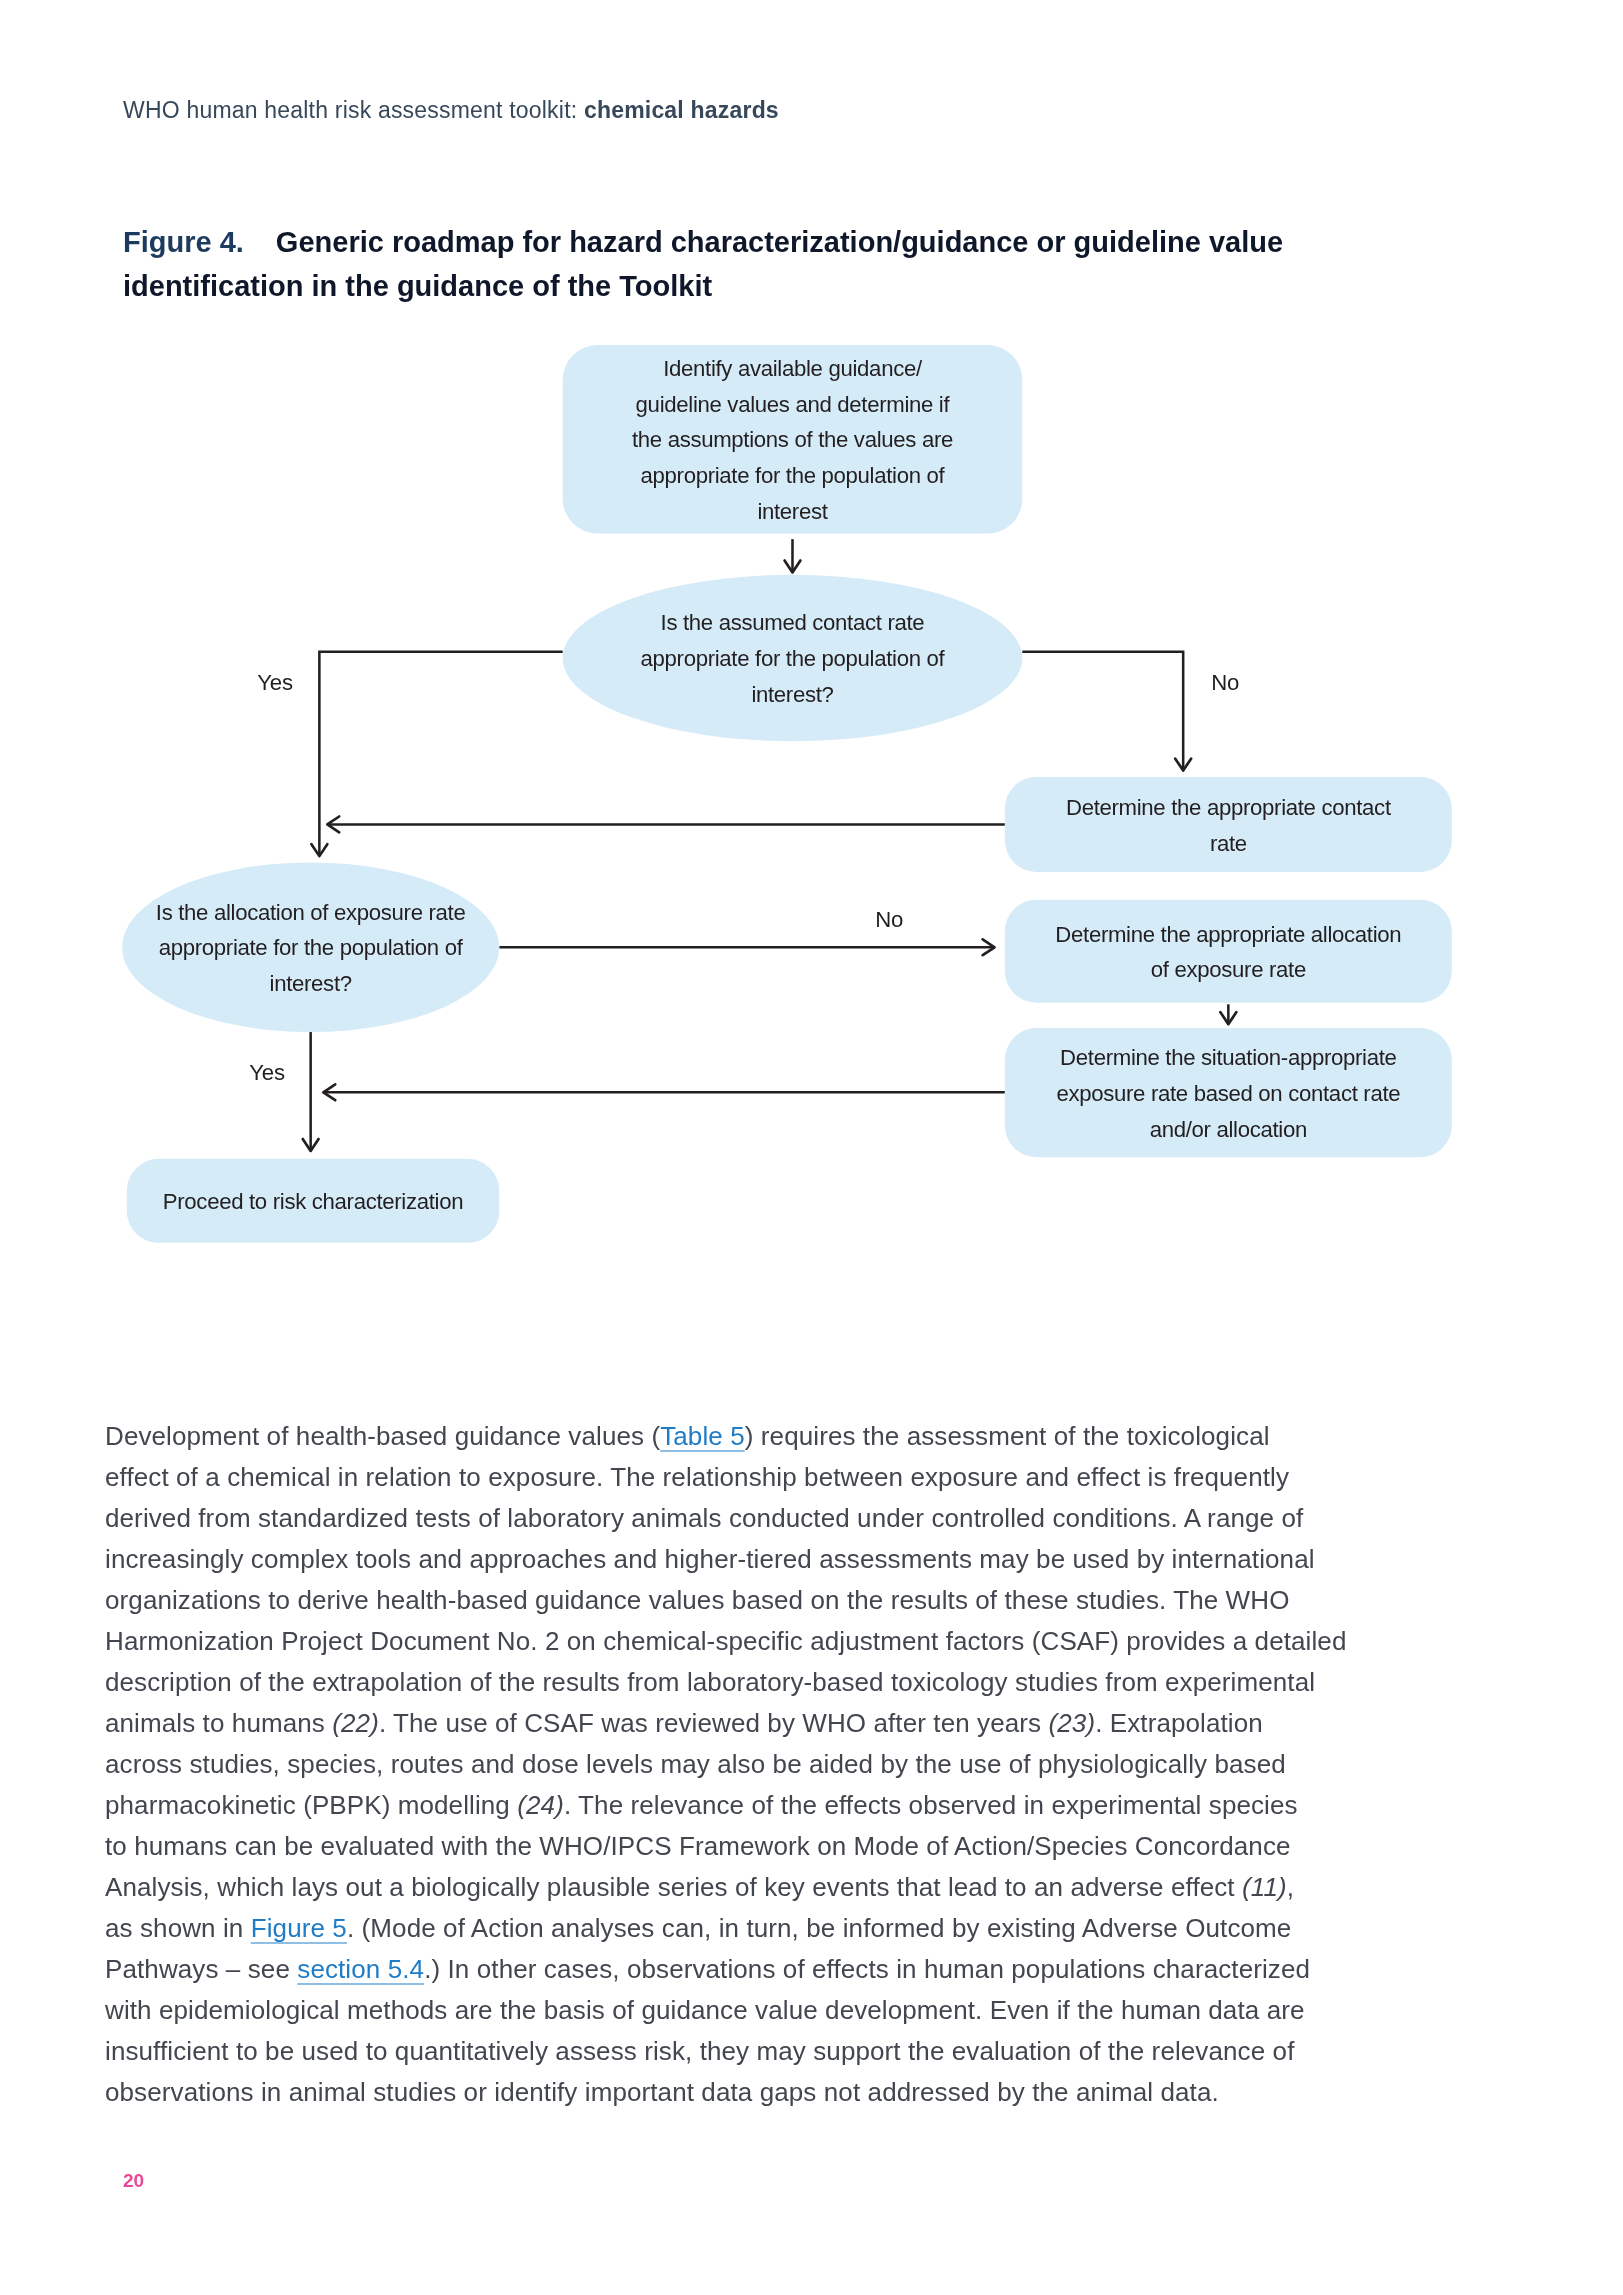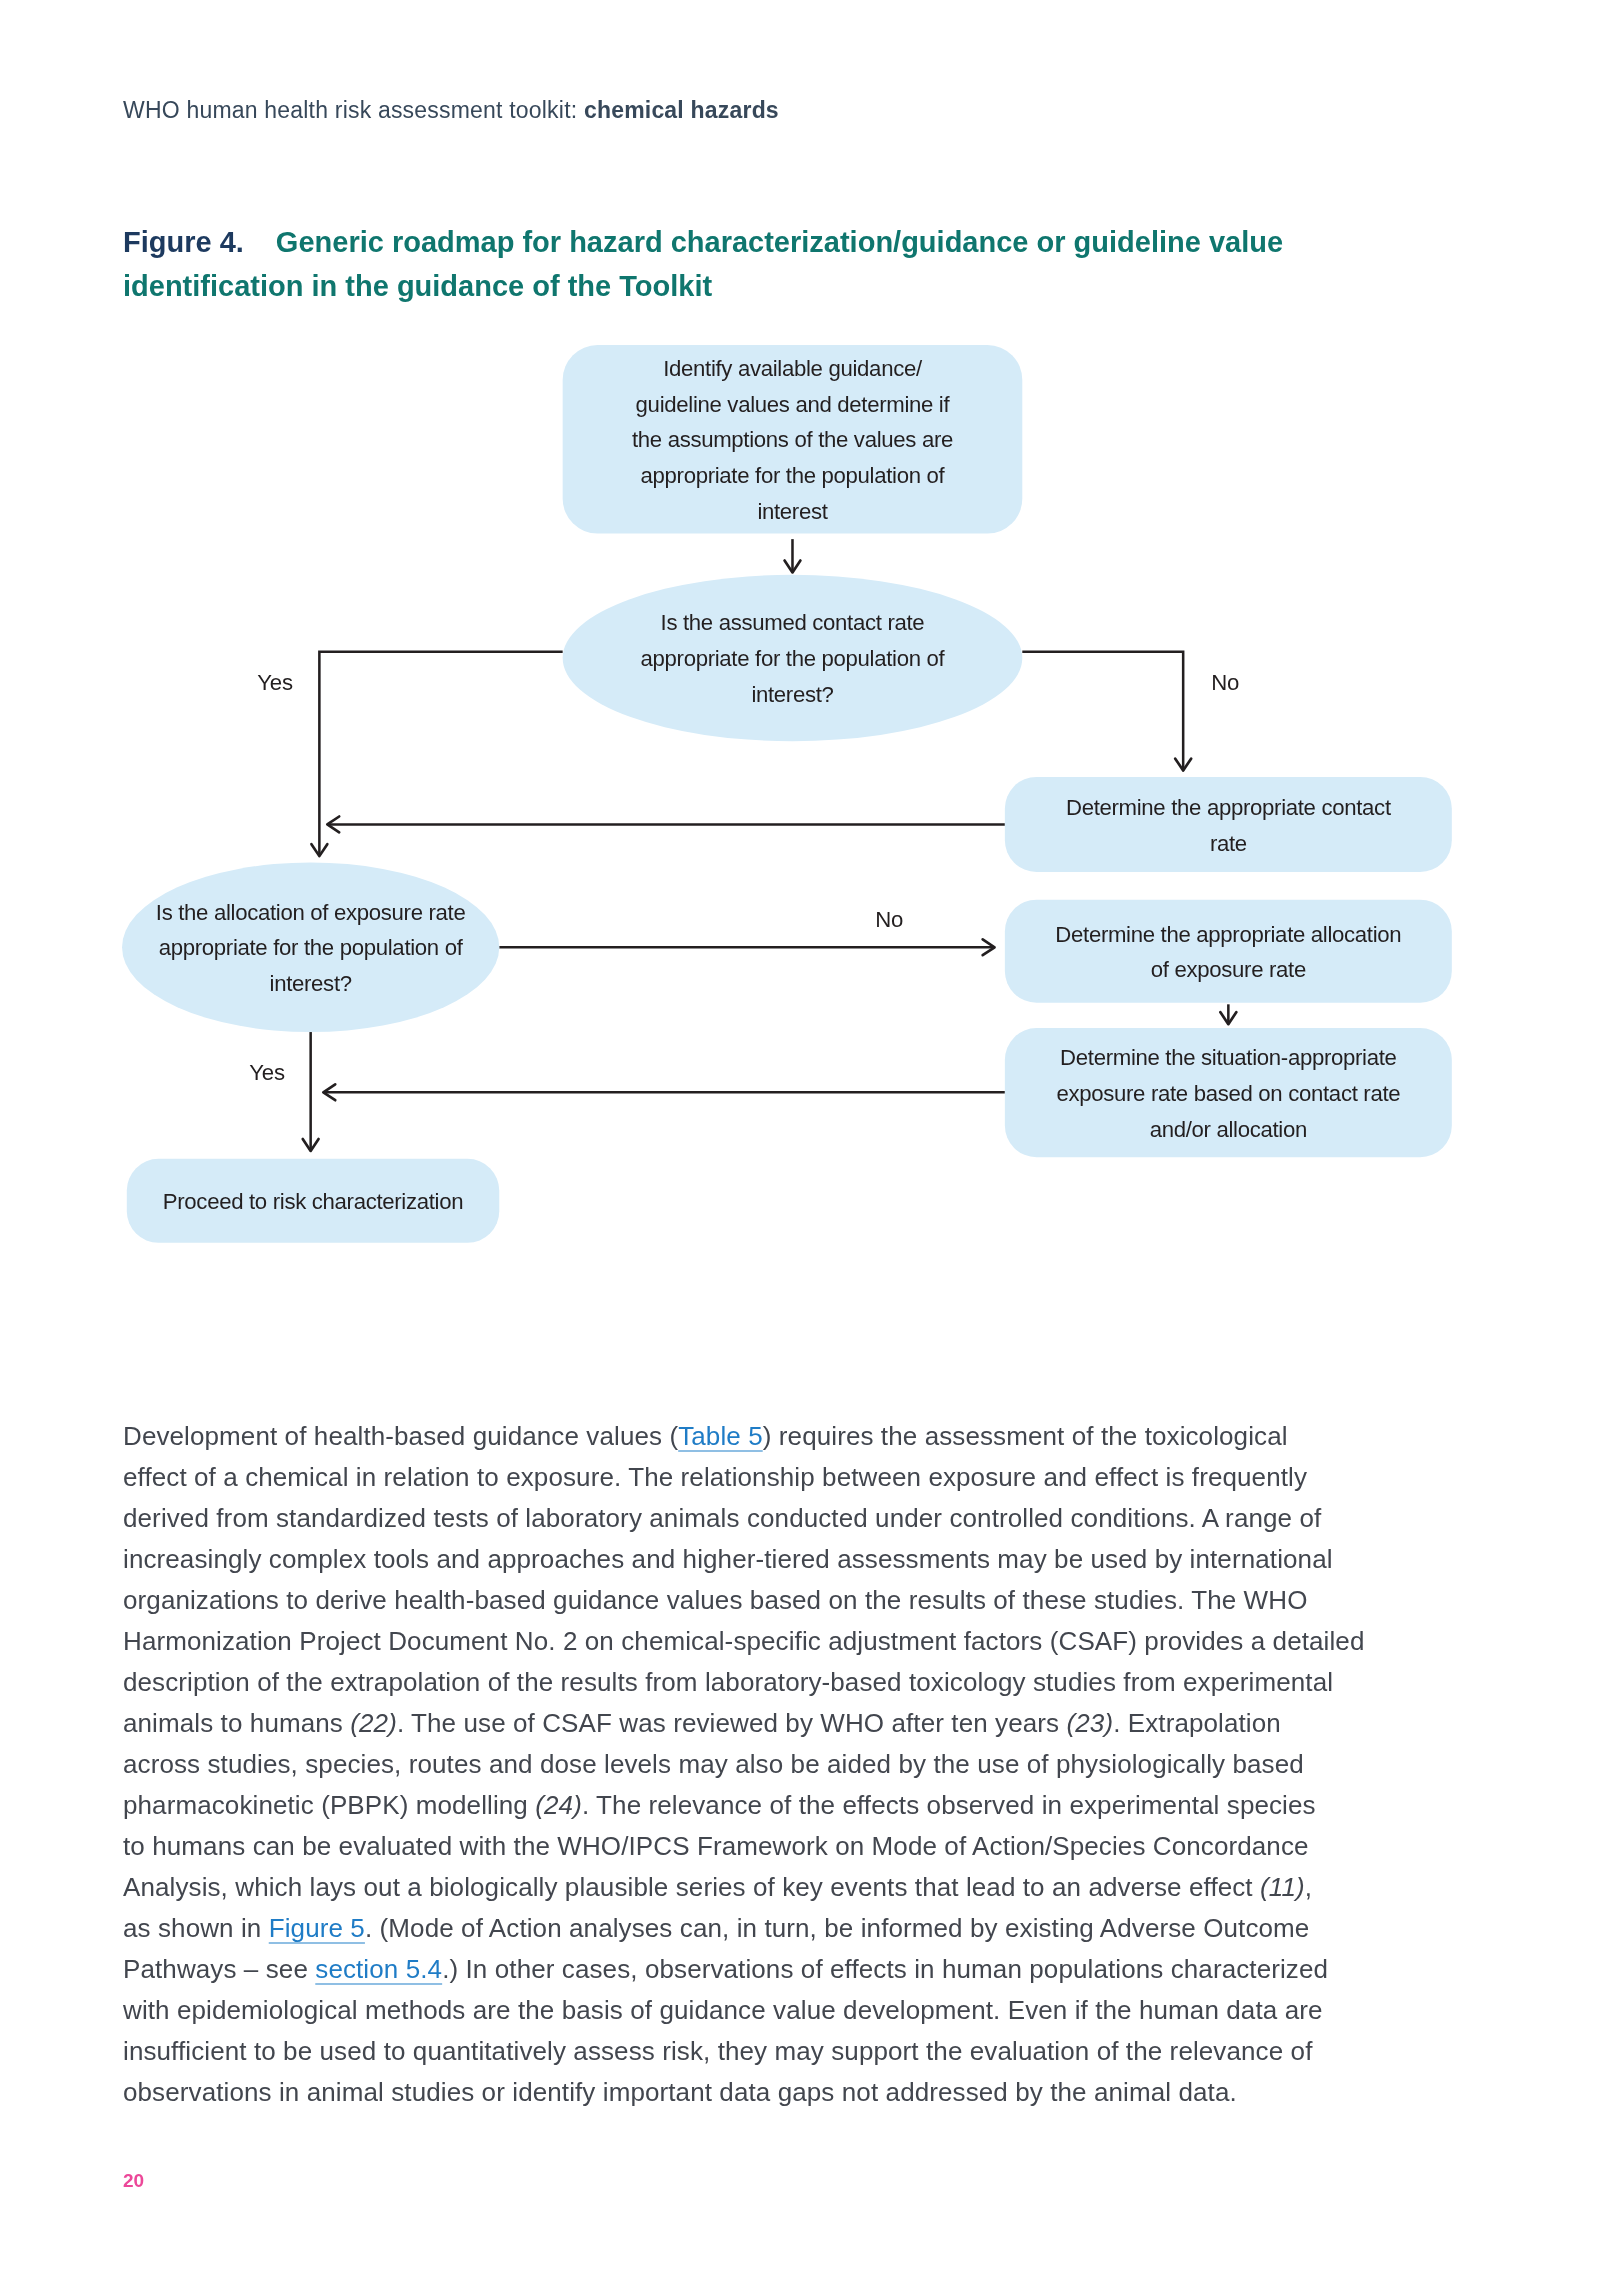"Generic roadmap for hazard" #figure-caption .fig-title { color: #0f766e -> #0f172a }
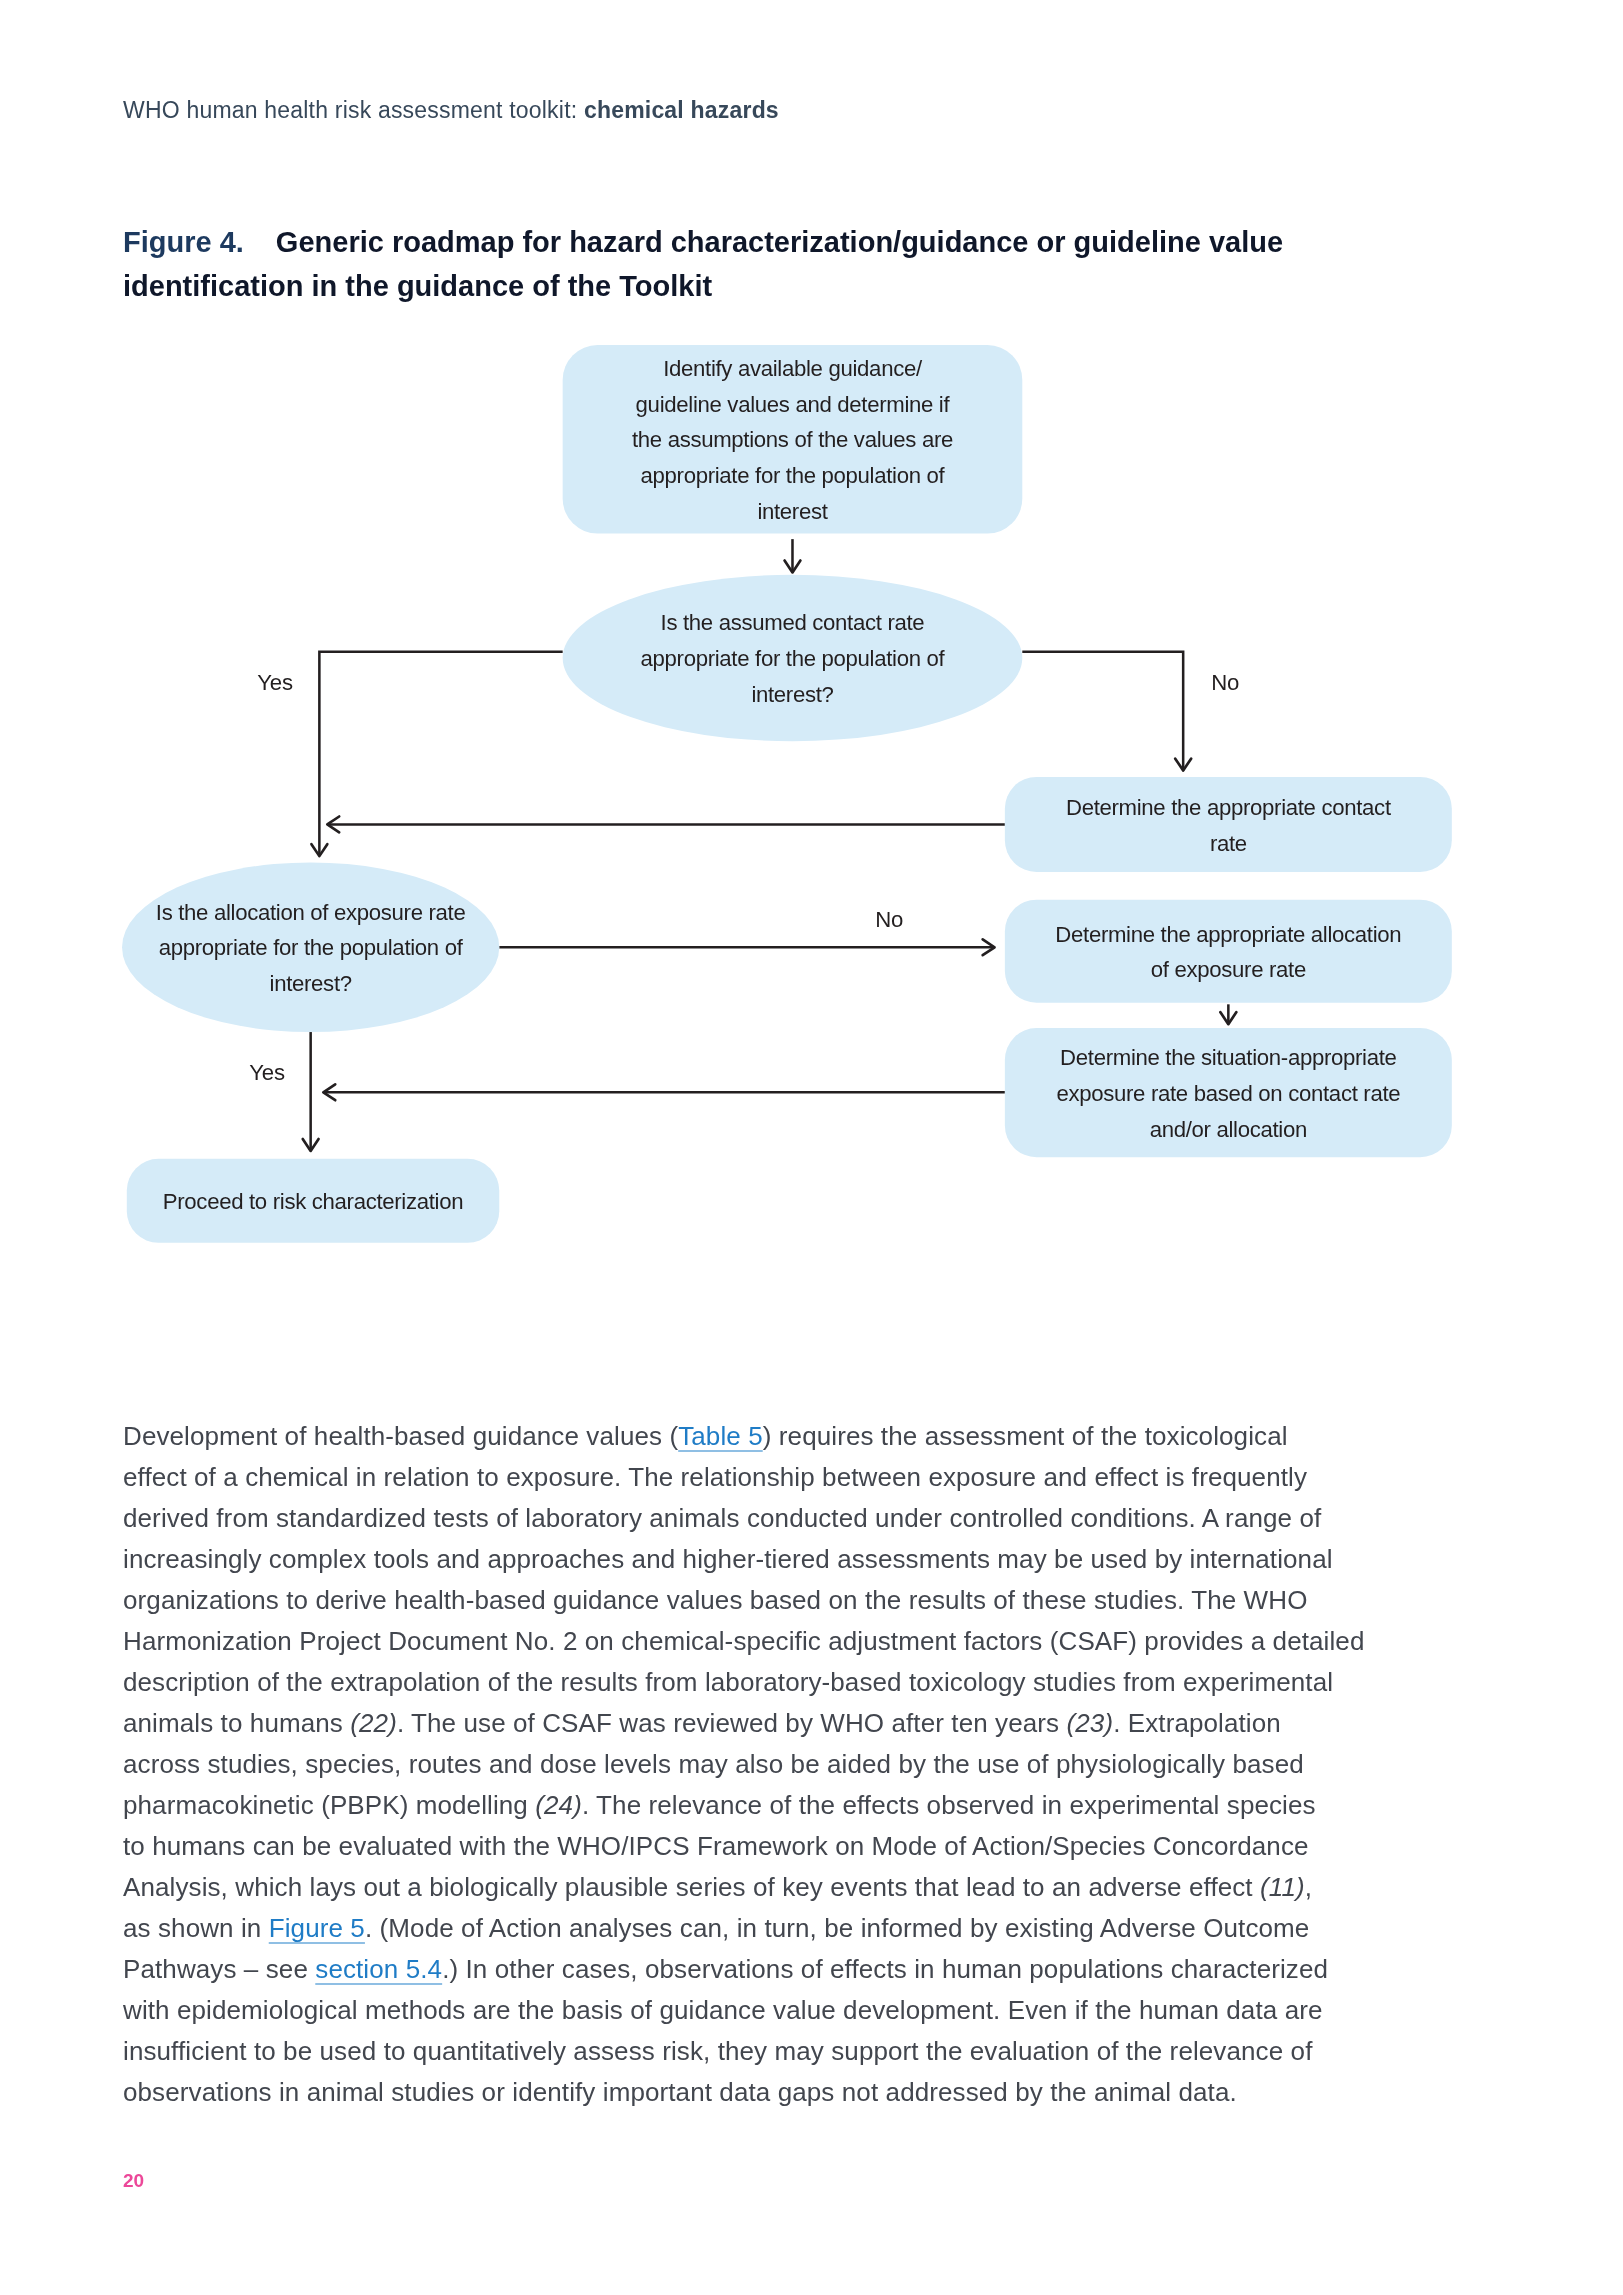"Development of health-based guidance" #body-paragraph { left: 123px -> 105px }
